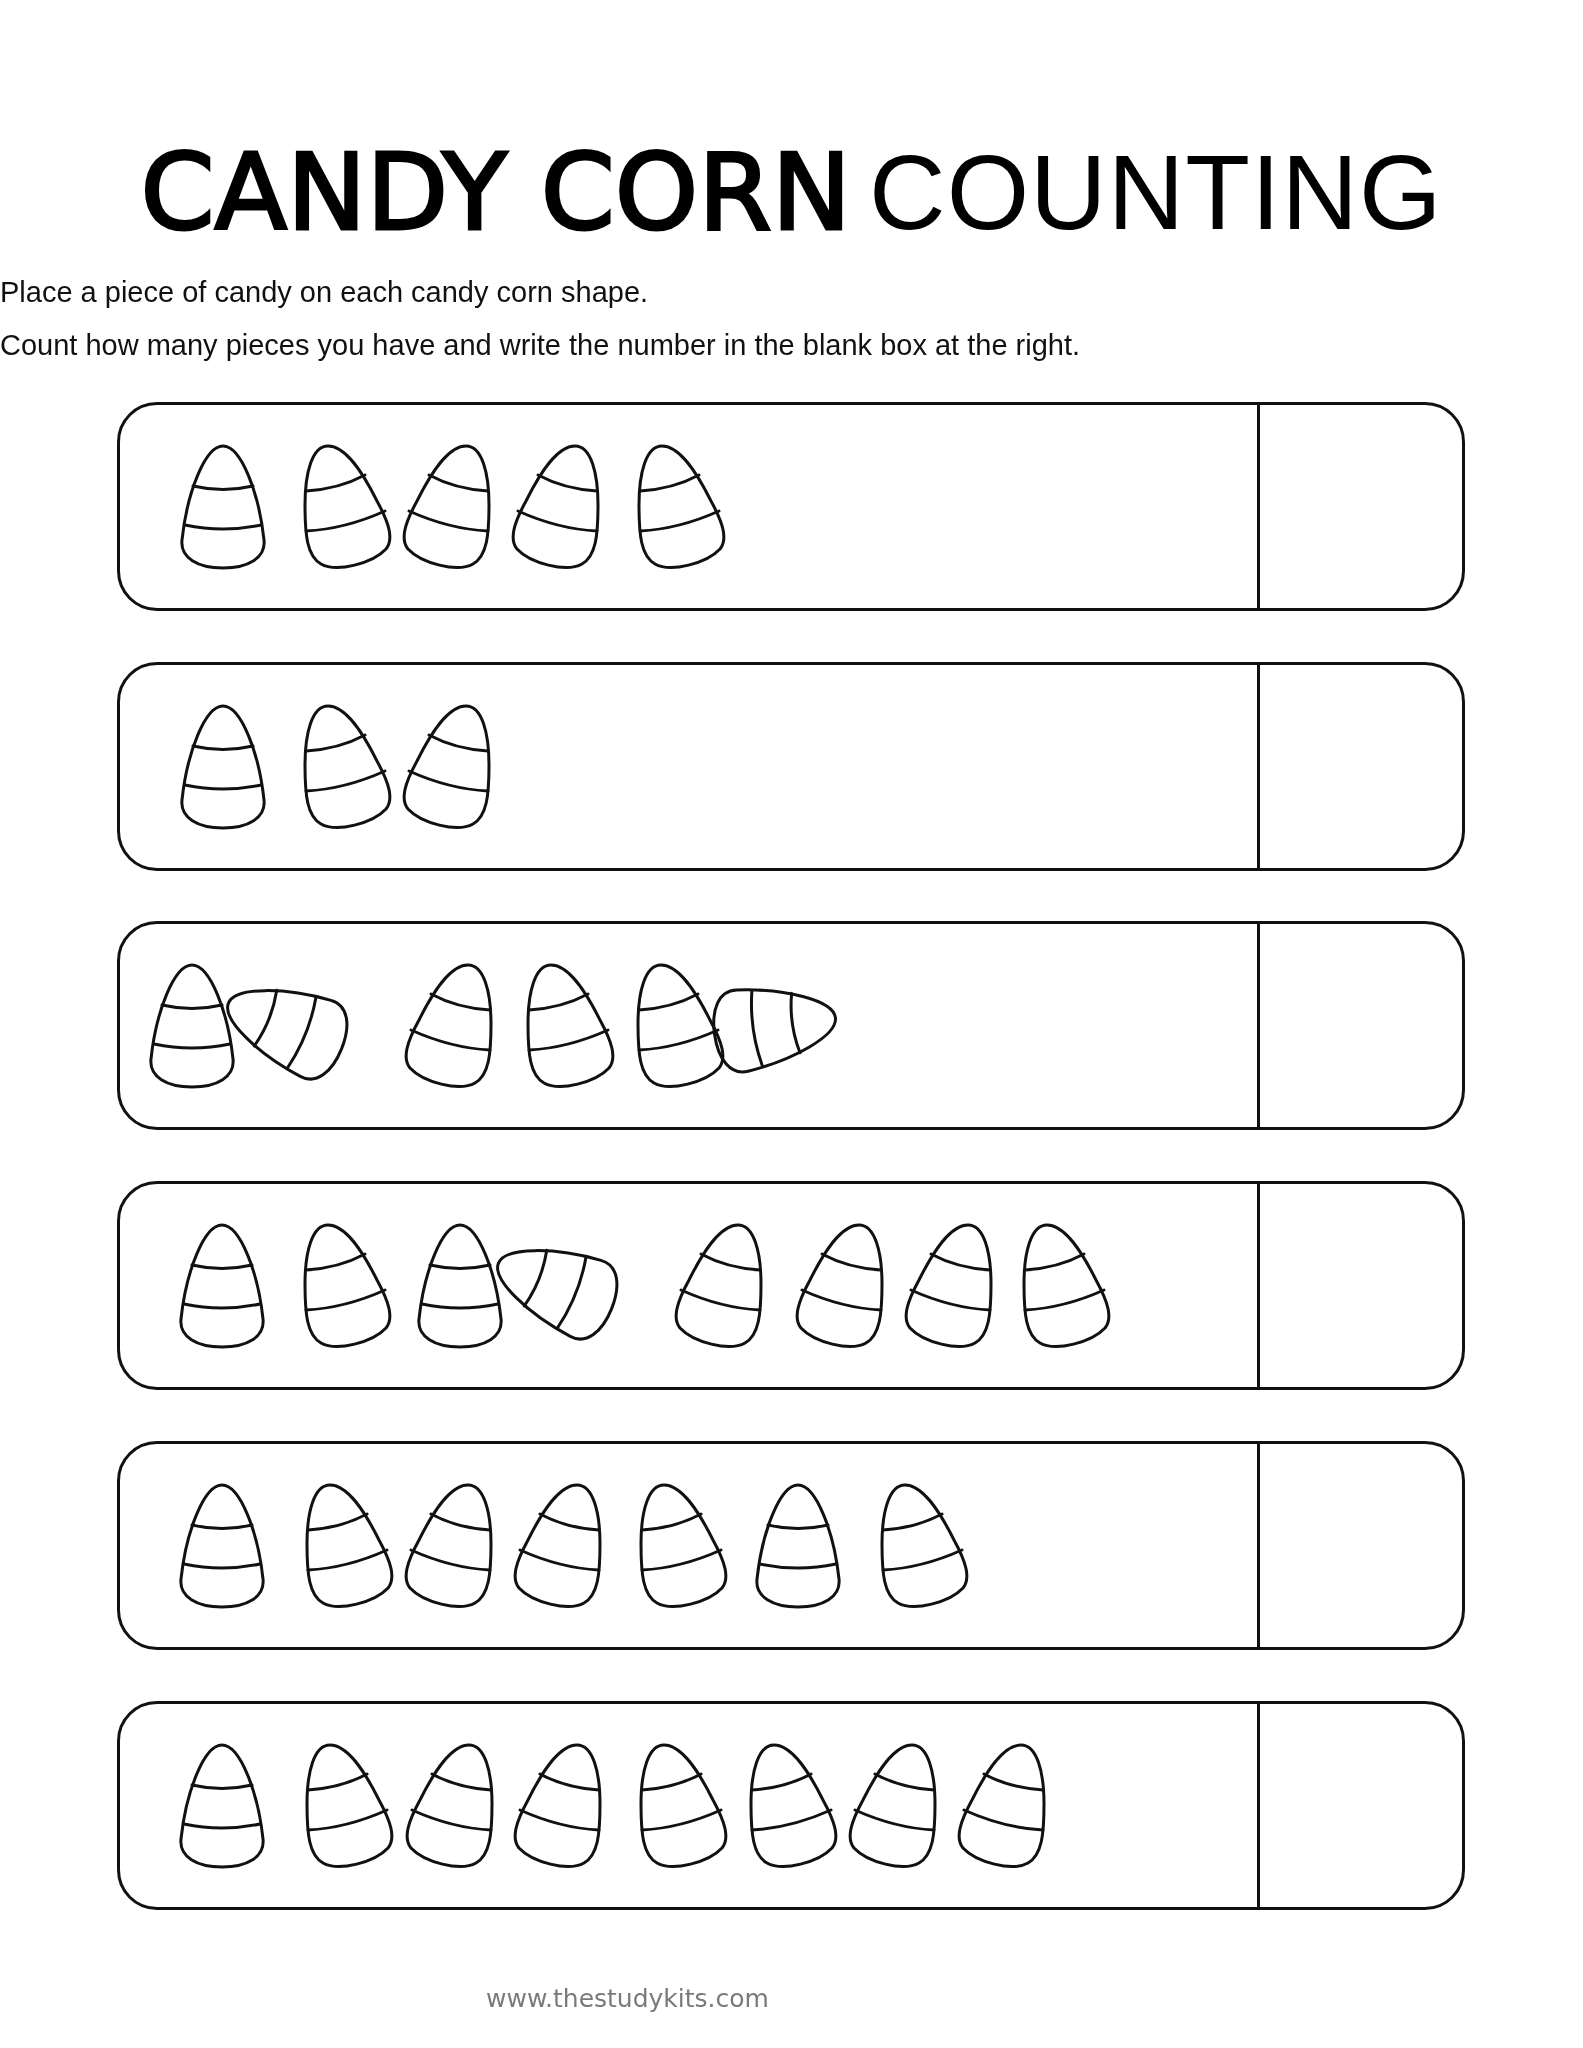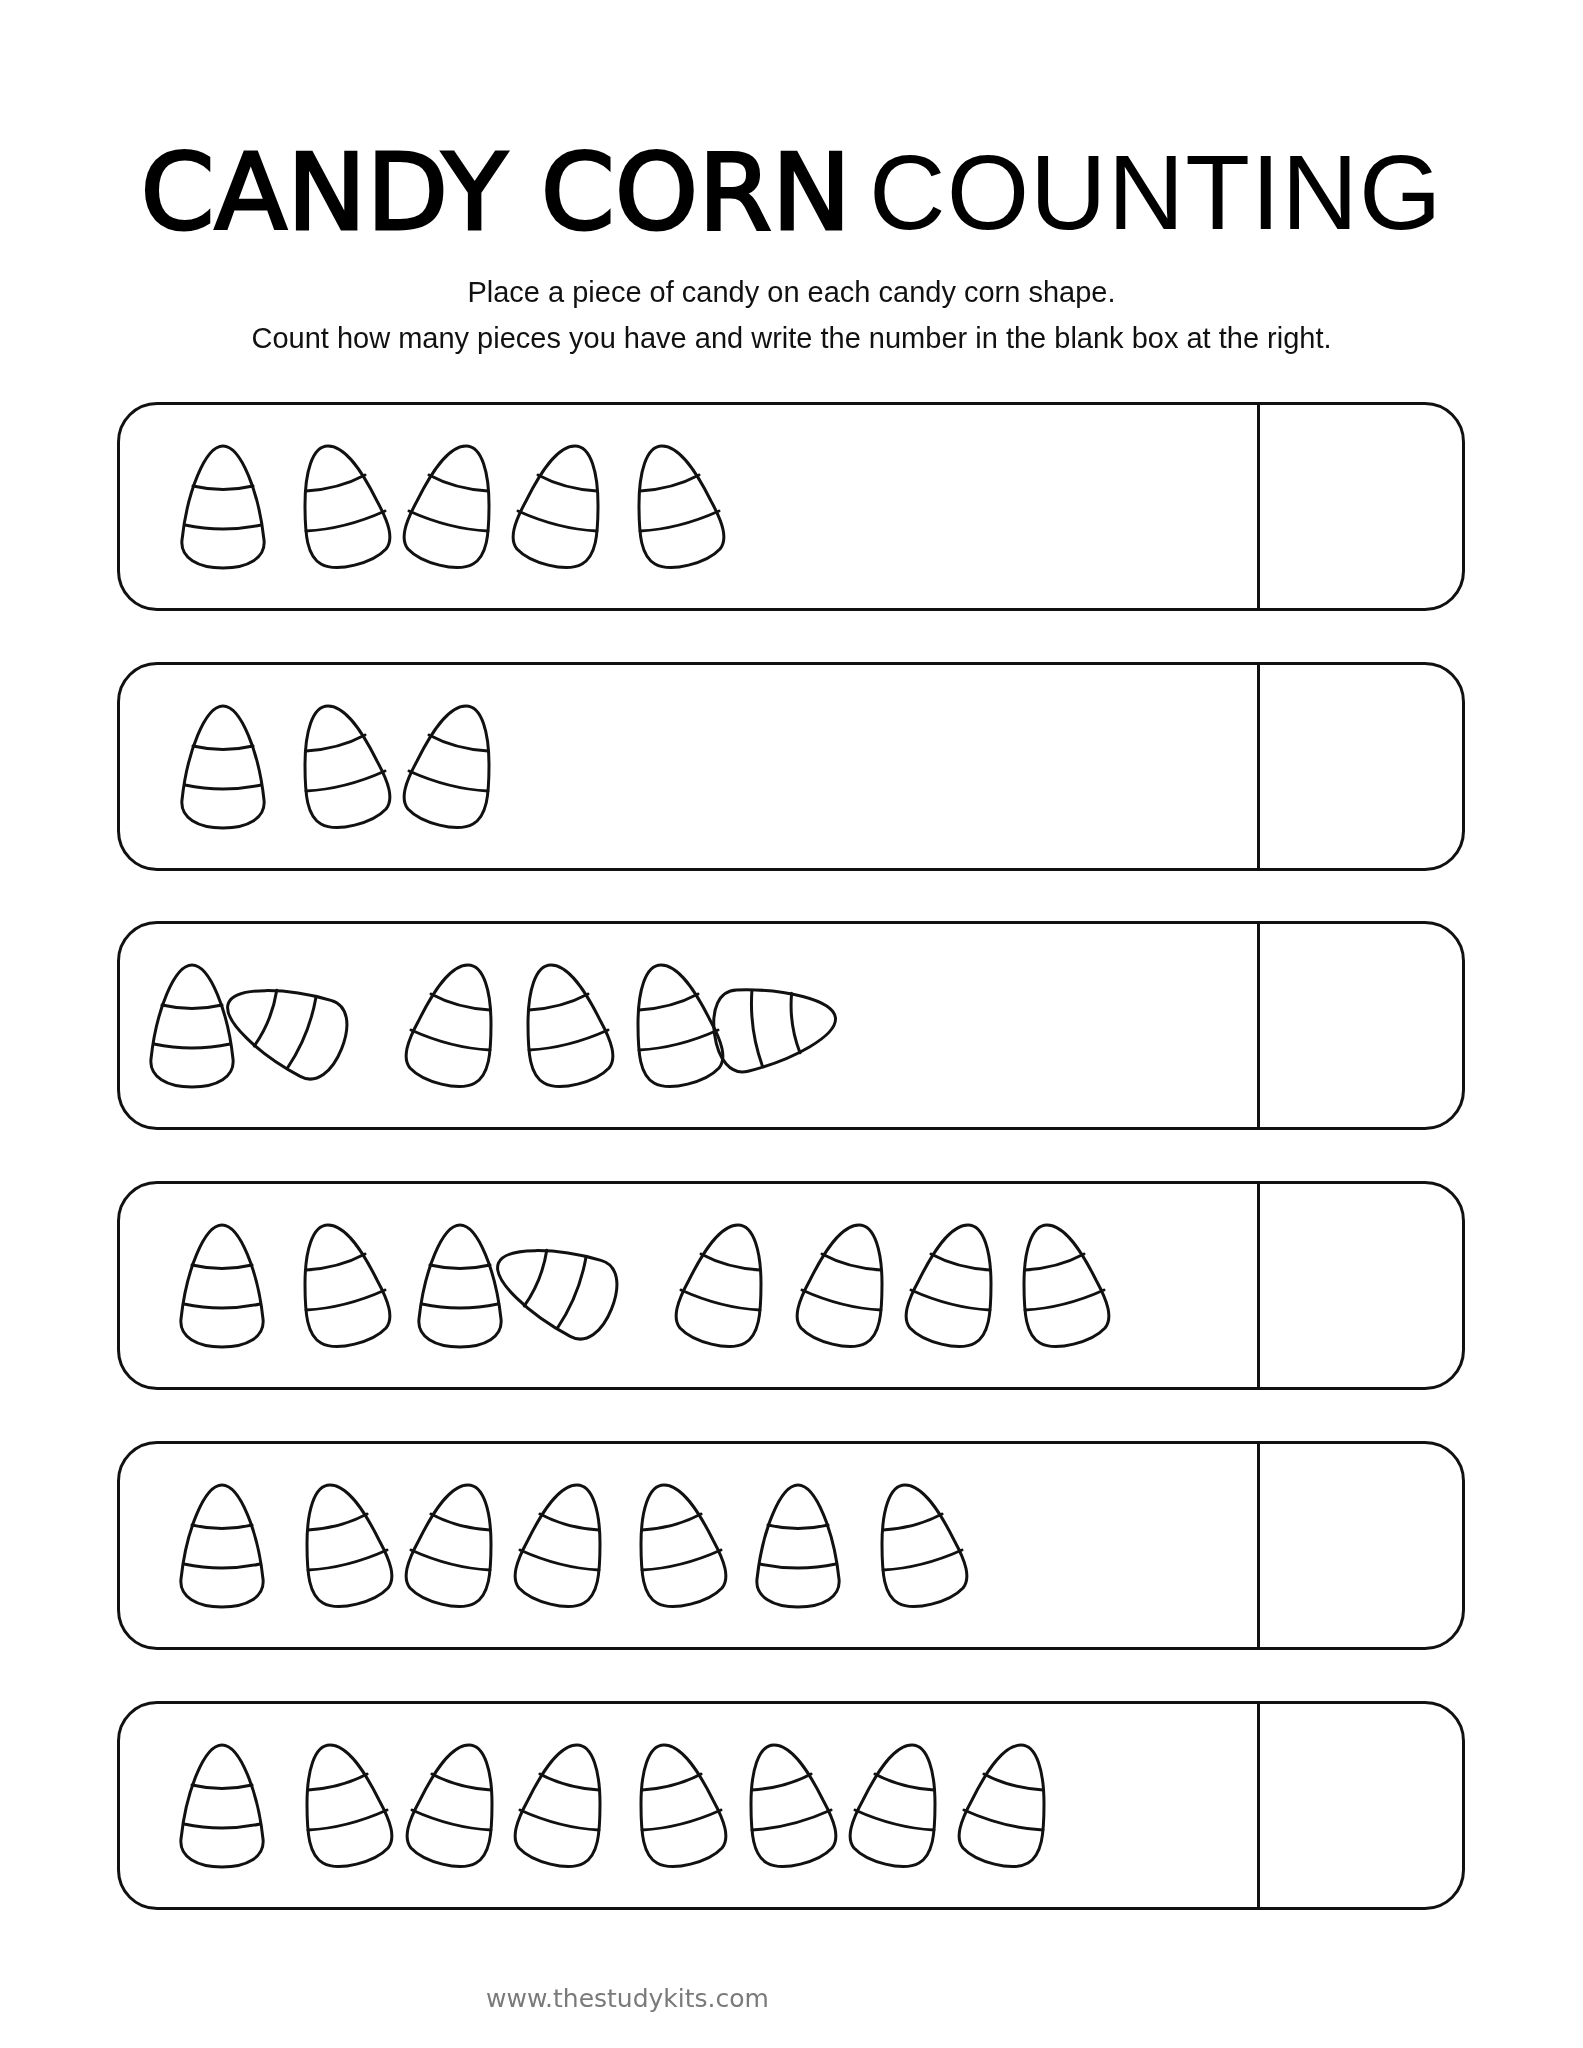"Place a piece of candy" .subtitle { text-align: center -> none }
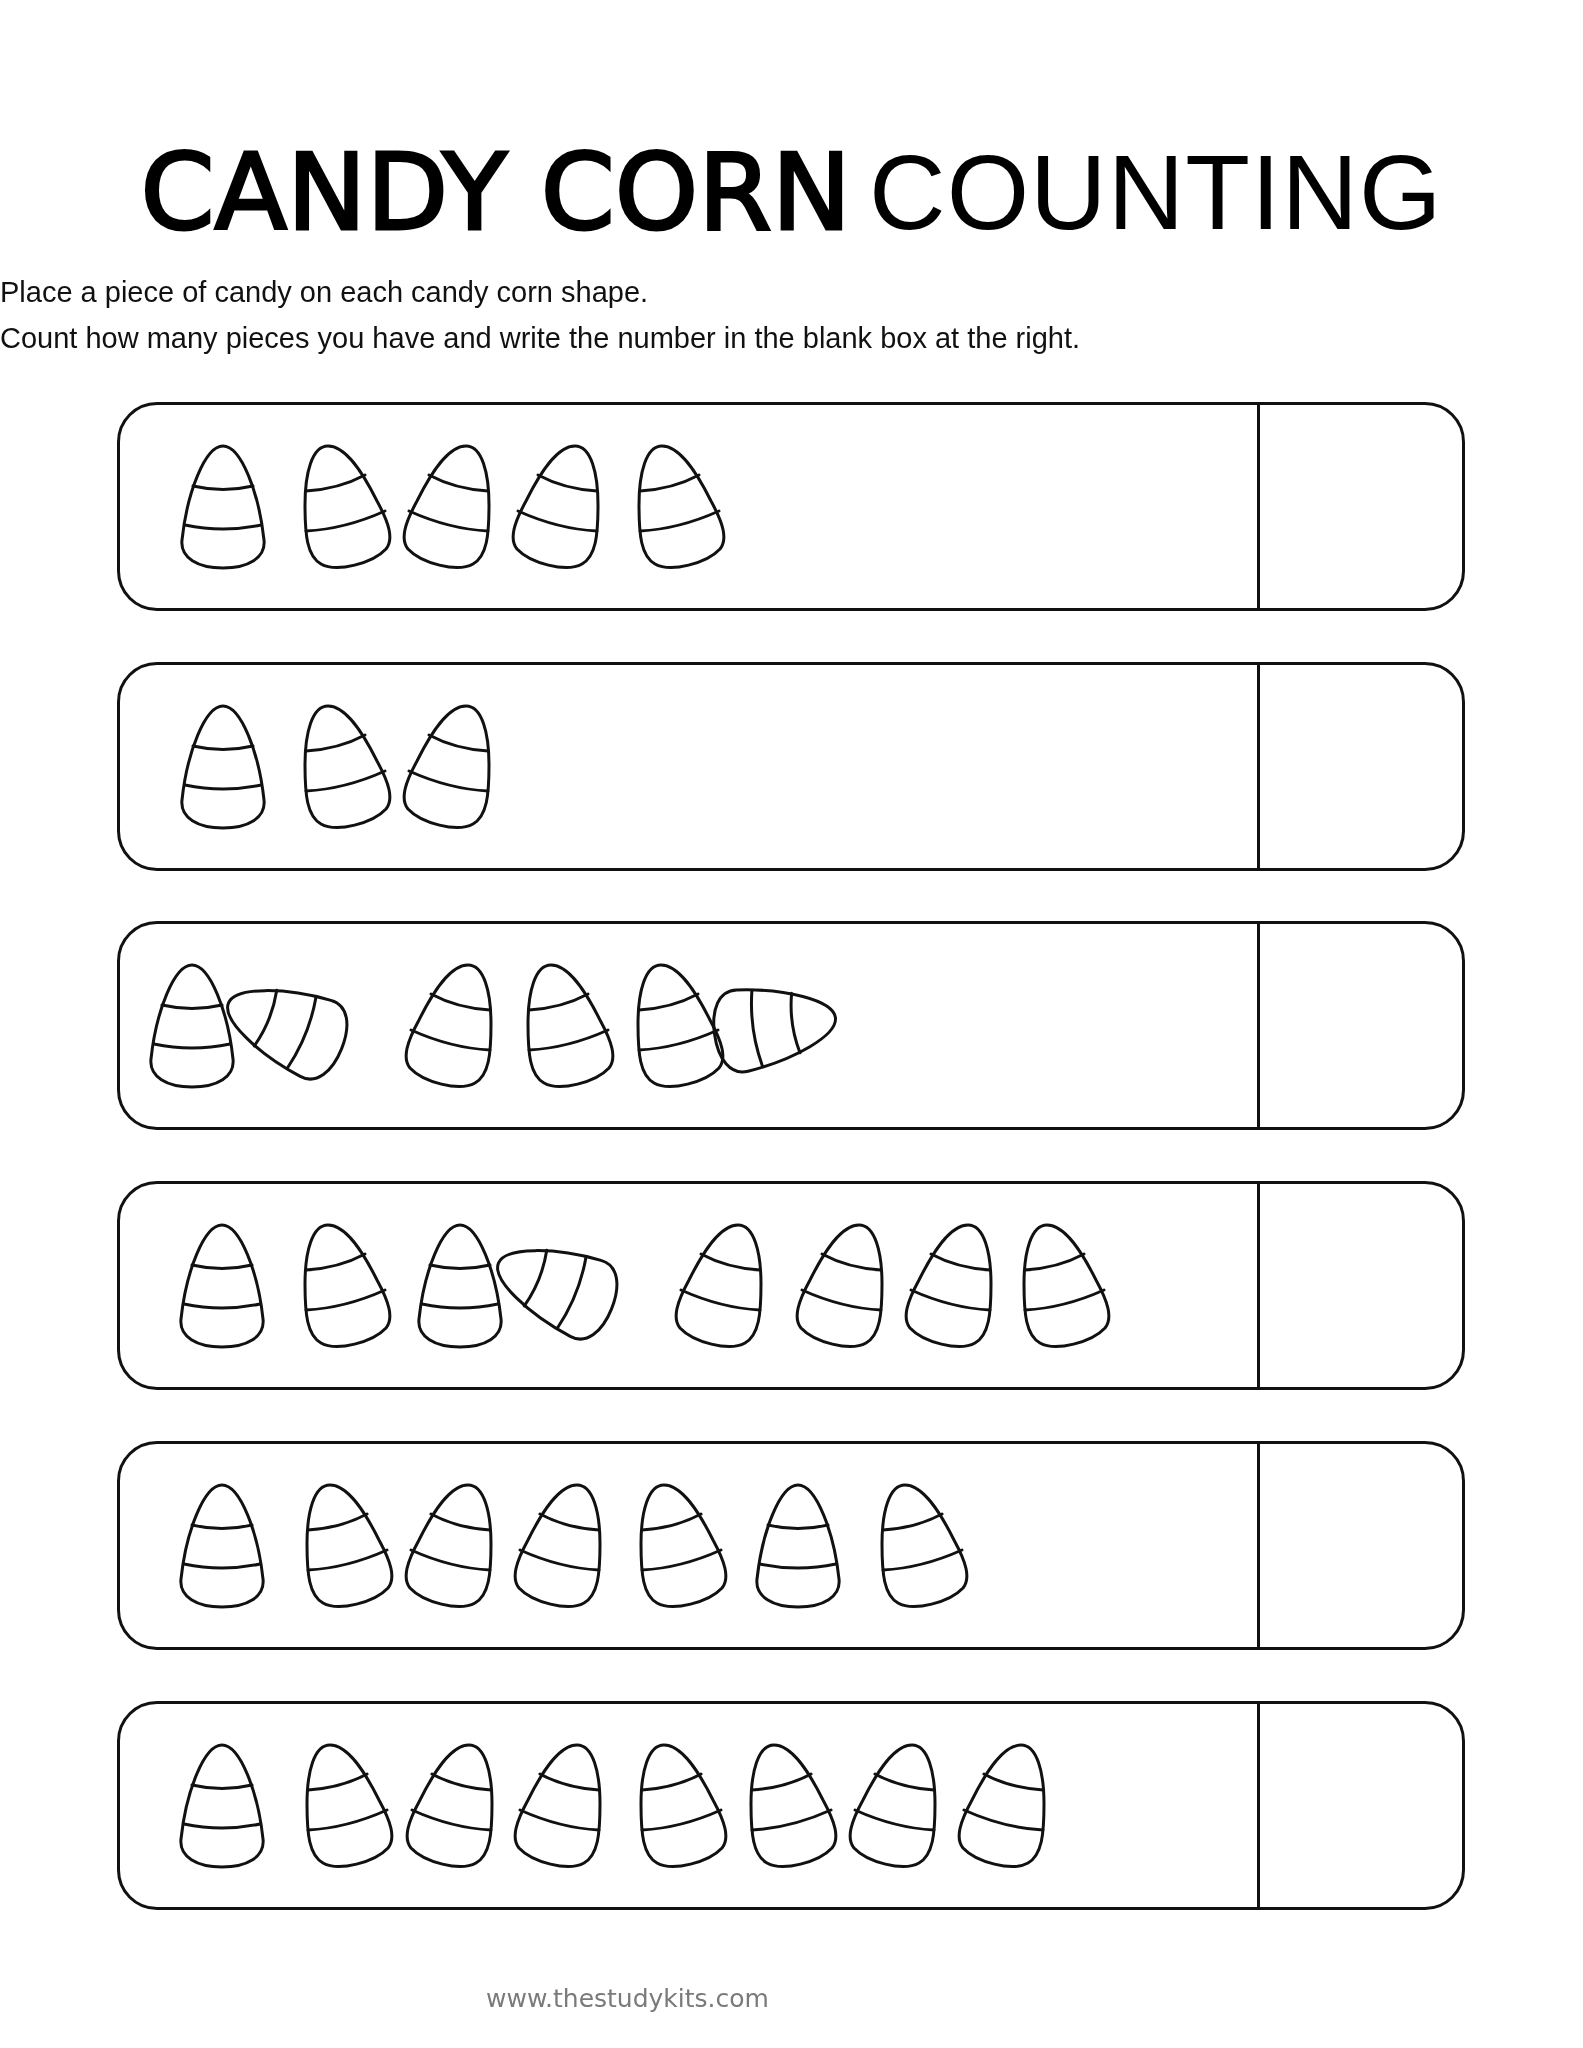"Count how many pieces you" .sub2 { top: 322px -> 329px }
